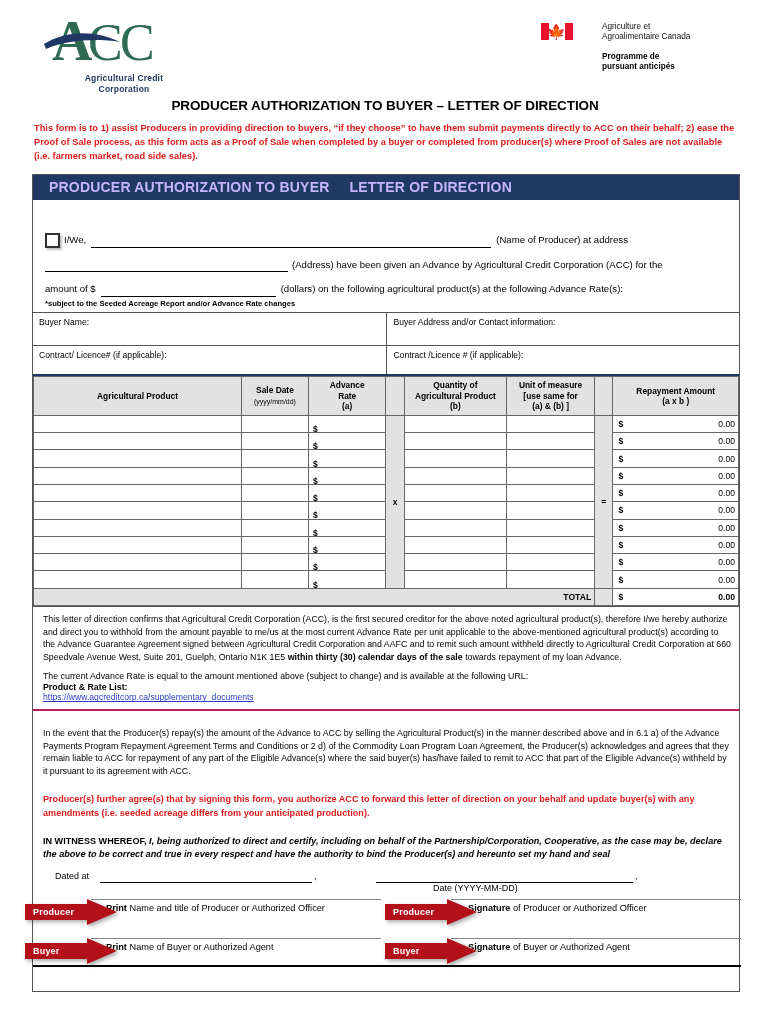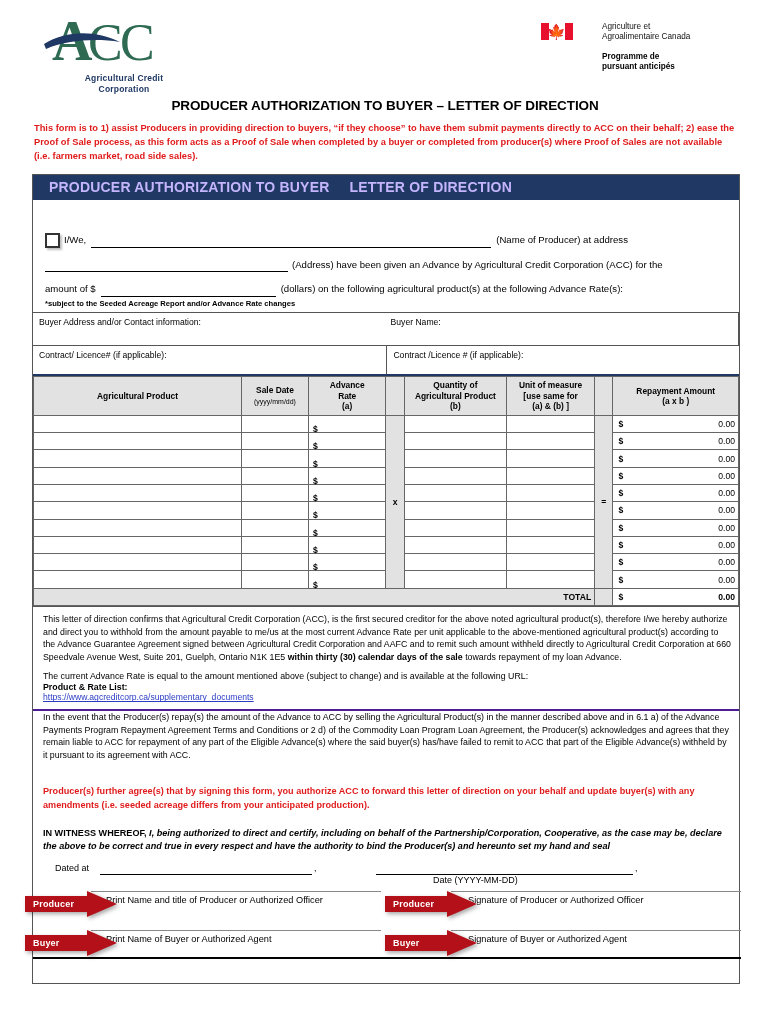"Buyer Address and/or Contact" div.buyer-cell { order: before "Buyer Name:" -> after "Buyer Name:" }
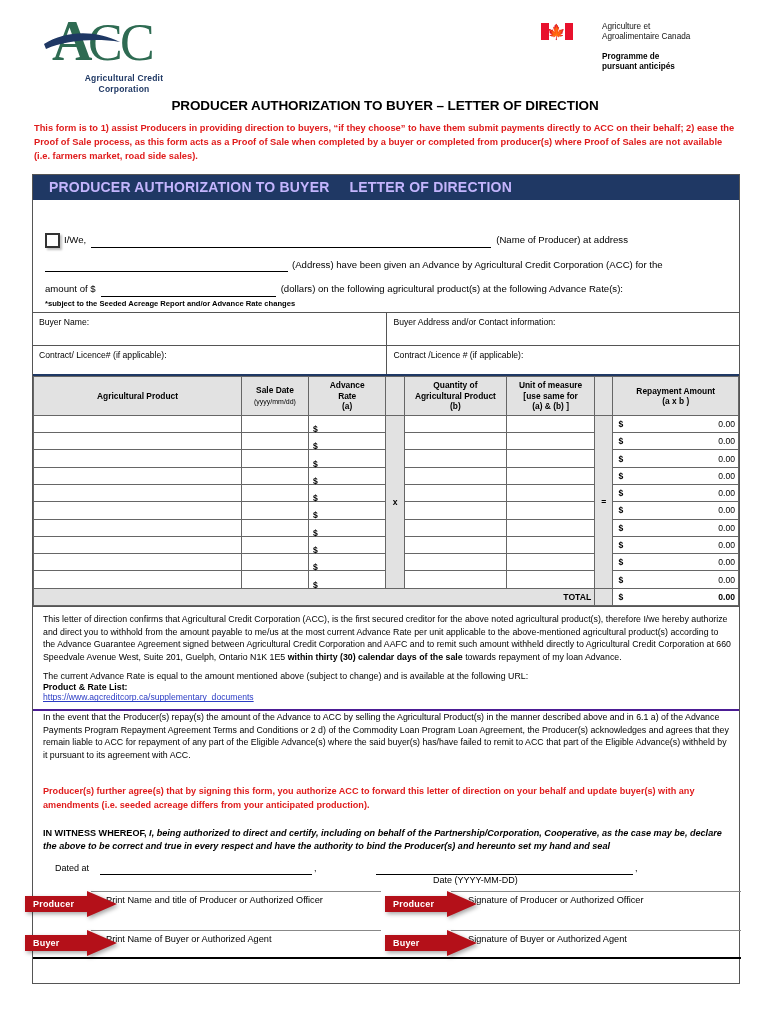"In the event that the" .para-box2 { border-top: 2px solid #4c1d95 -> 2px solid #be185d; padding: 0 8px 8px 10px -> 16px 8px 8px 10px }
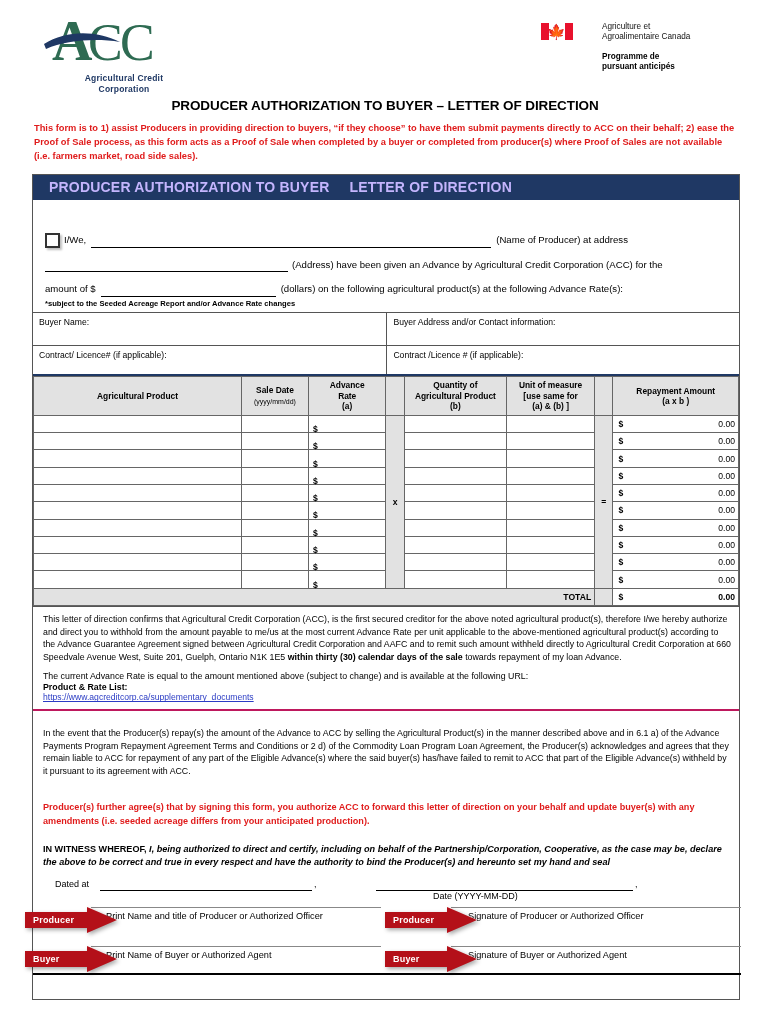"Producer(s) further agree(s) that by" .red-para { margin: 24px 0 0 -> 16px 0 0 }
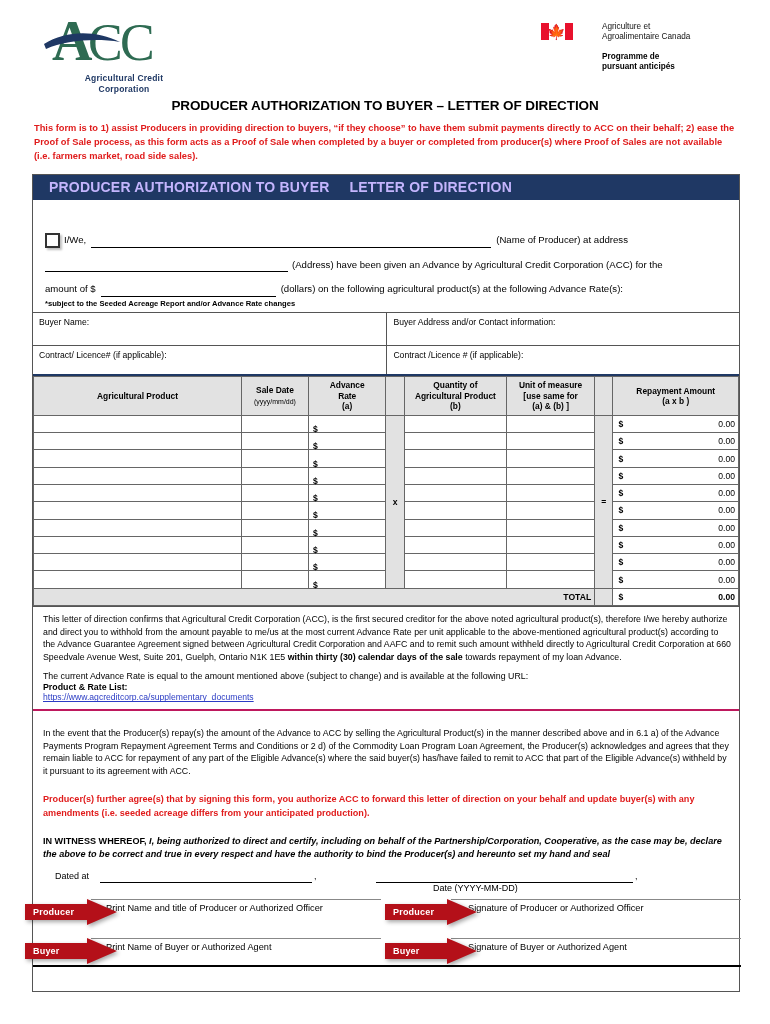"Print" .sig-text b { font-weight: normal -> bold }
